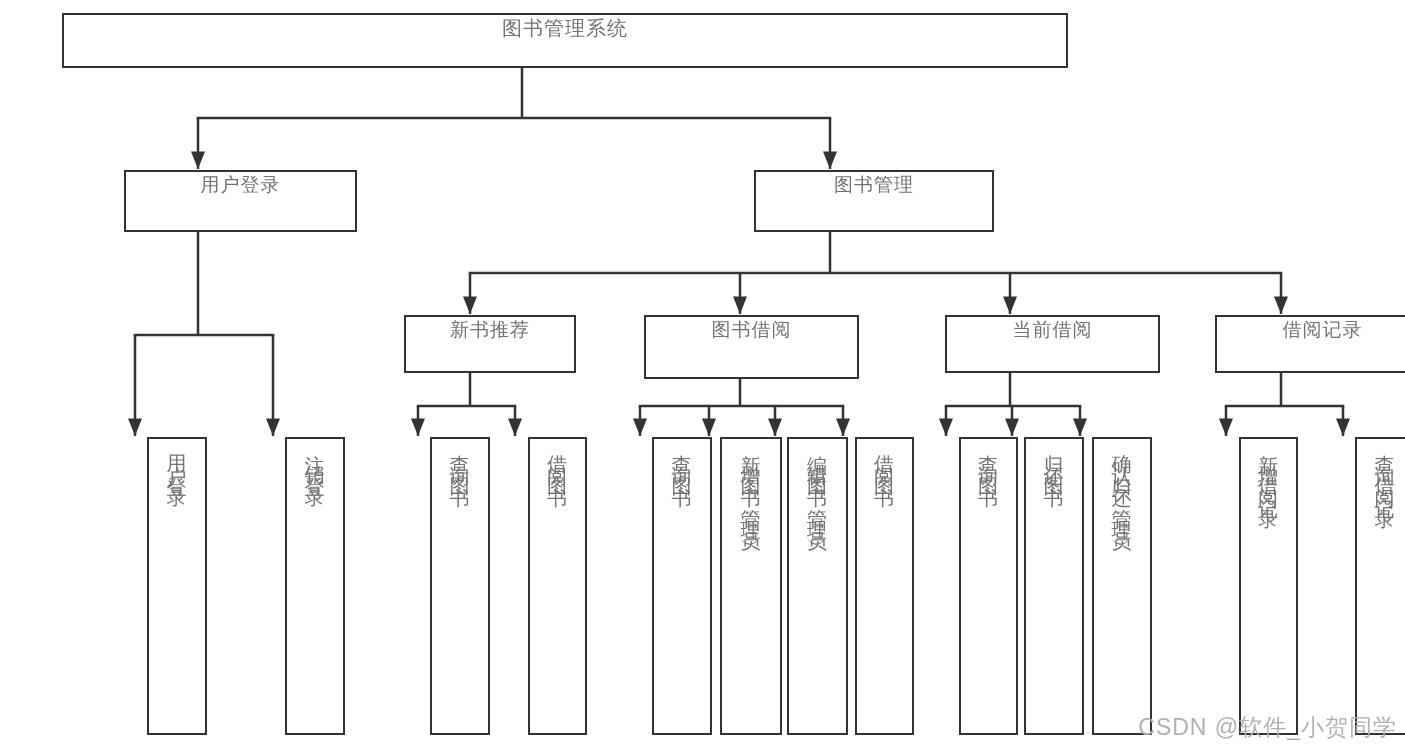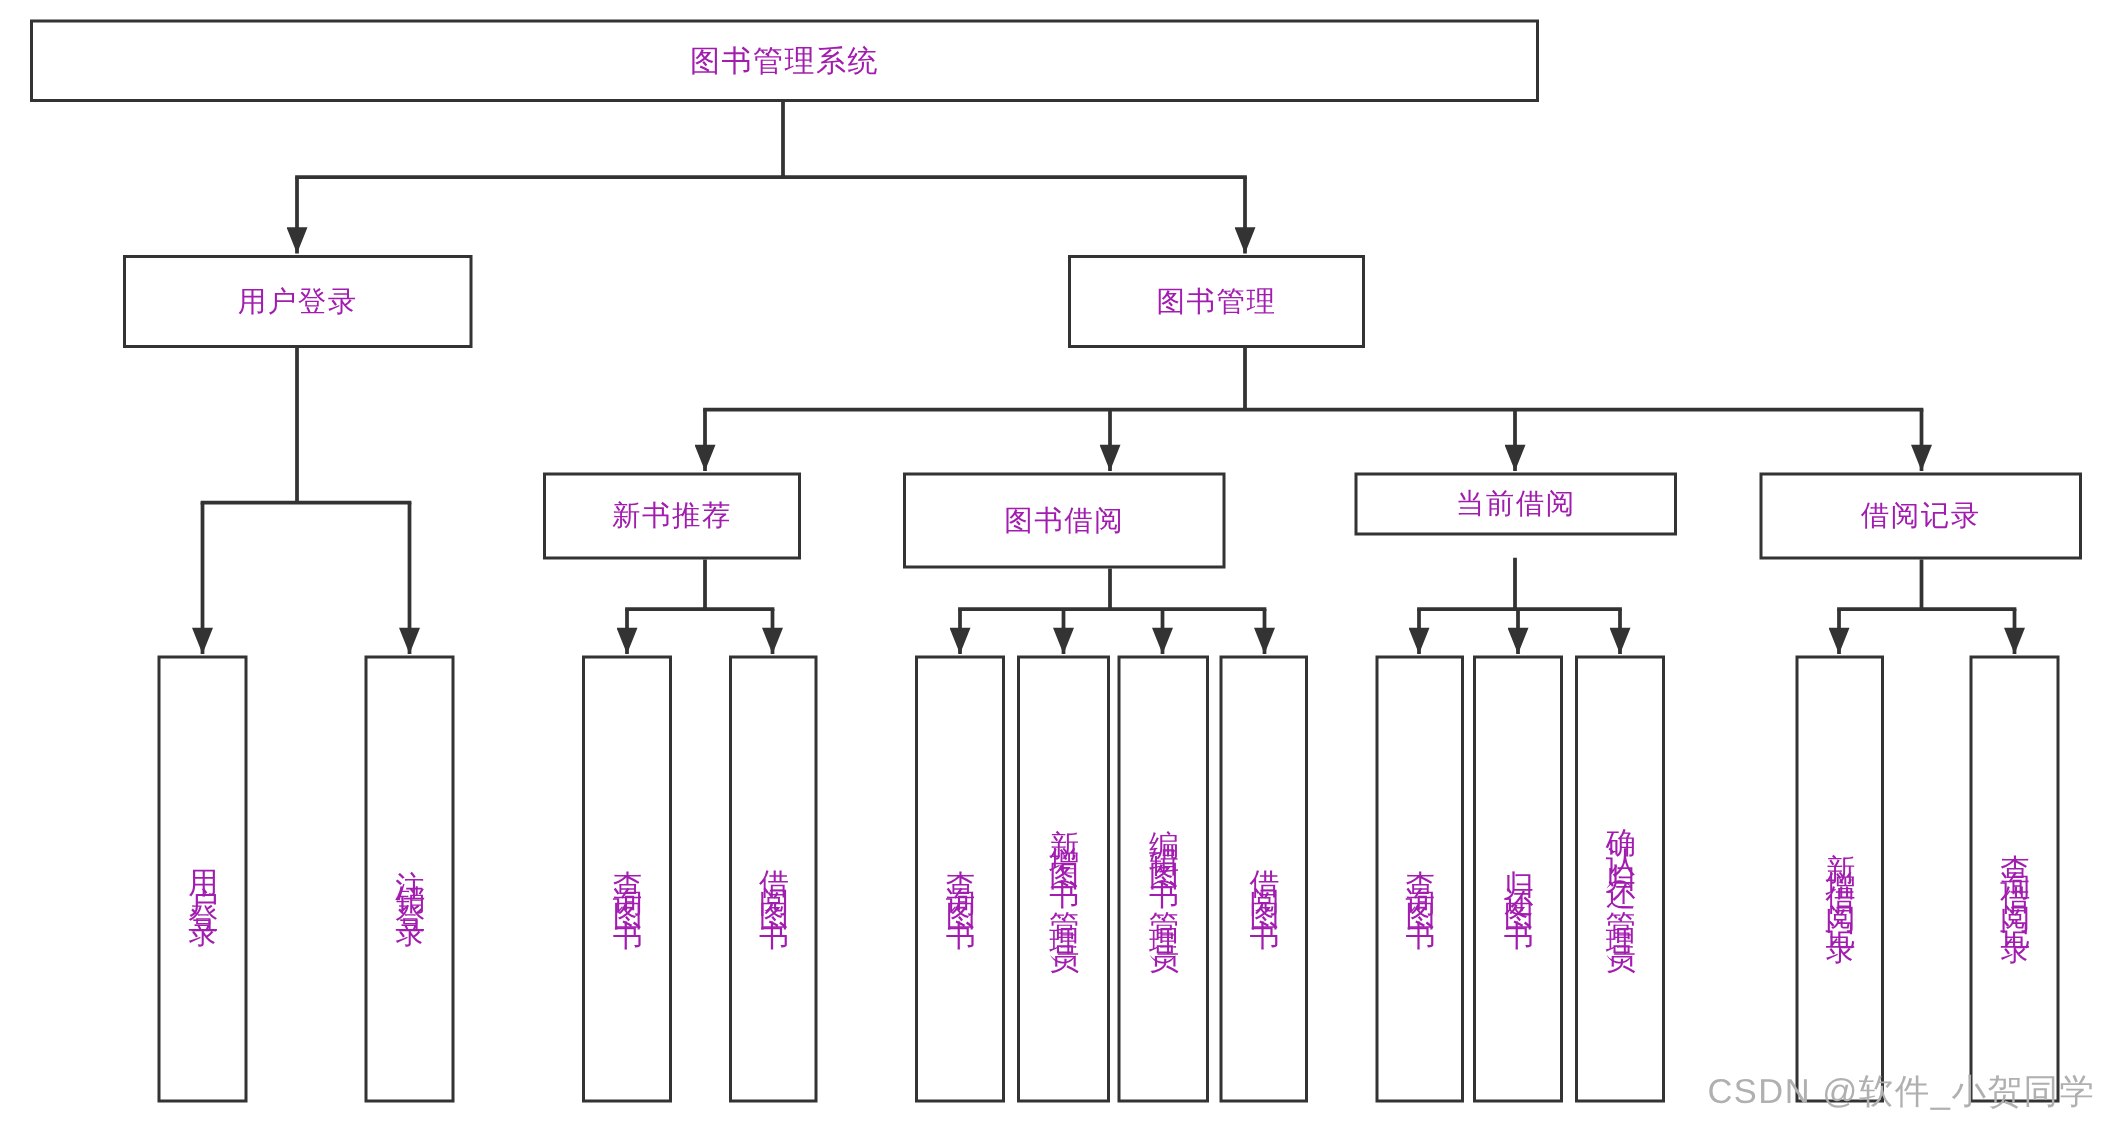"图书管理系统" .box { align-items: center -> flex-start; color: #a21caf -> #737373; margin-left: none -> 42px }
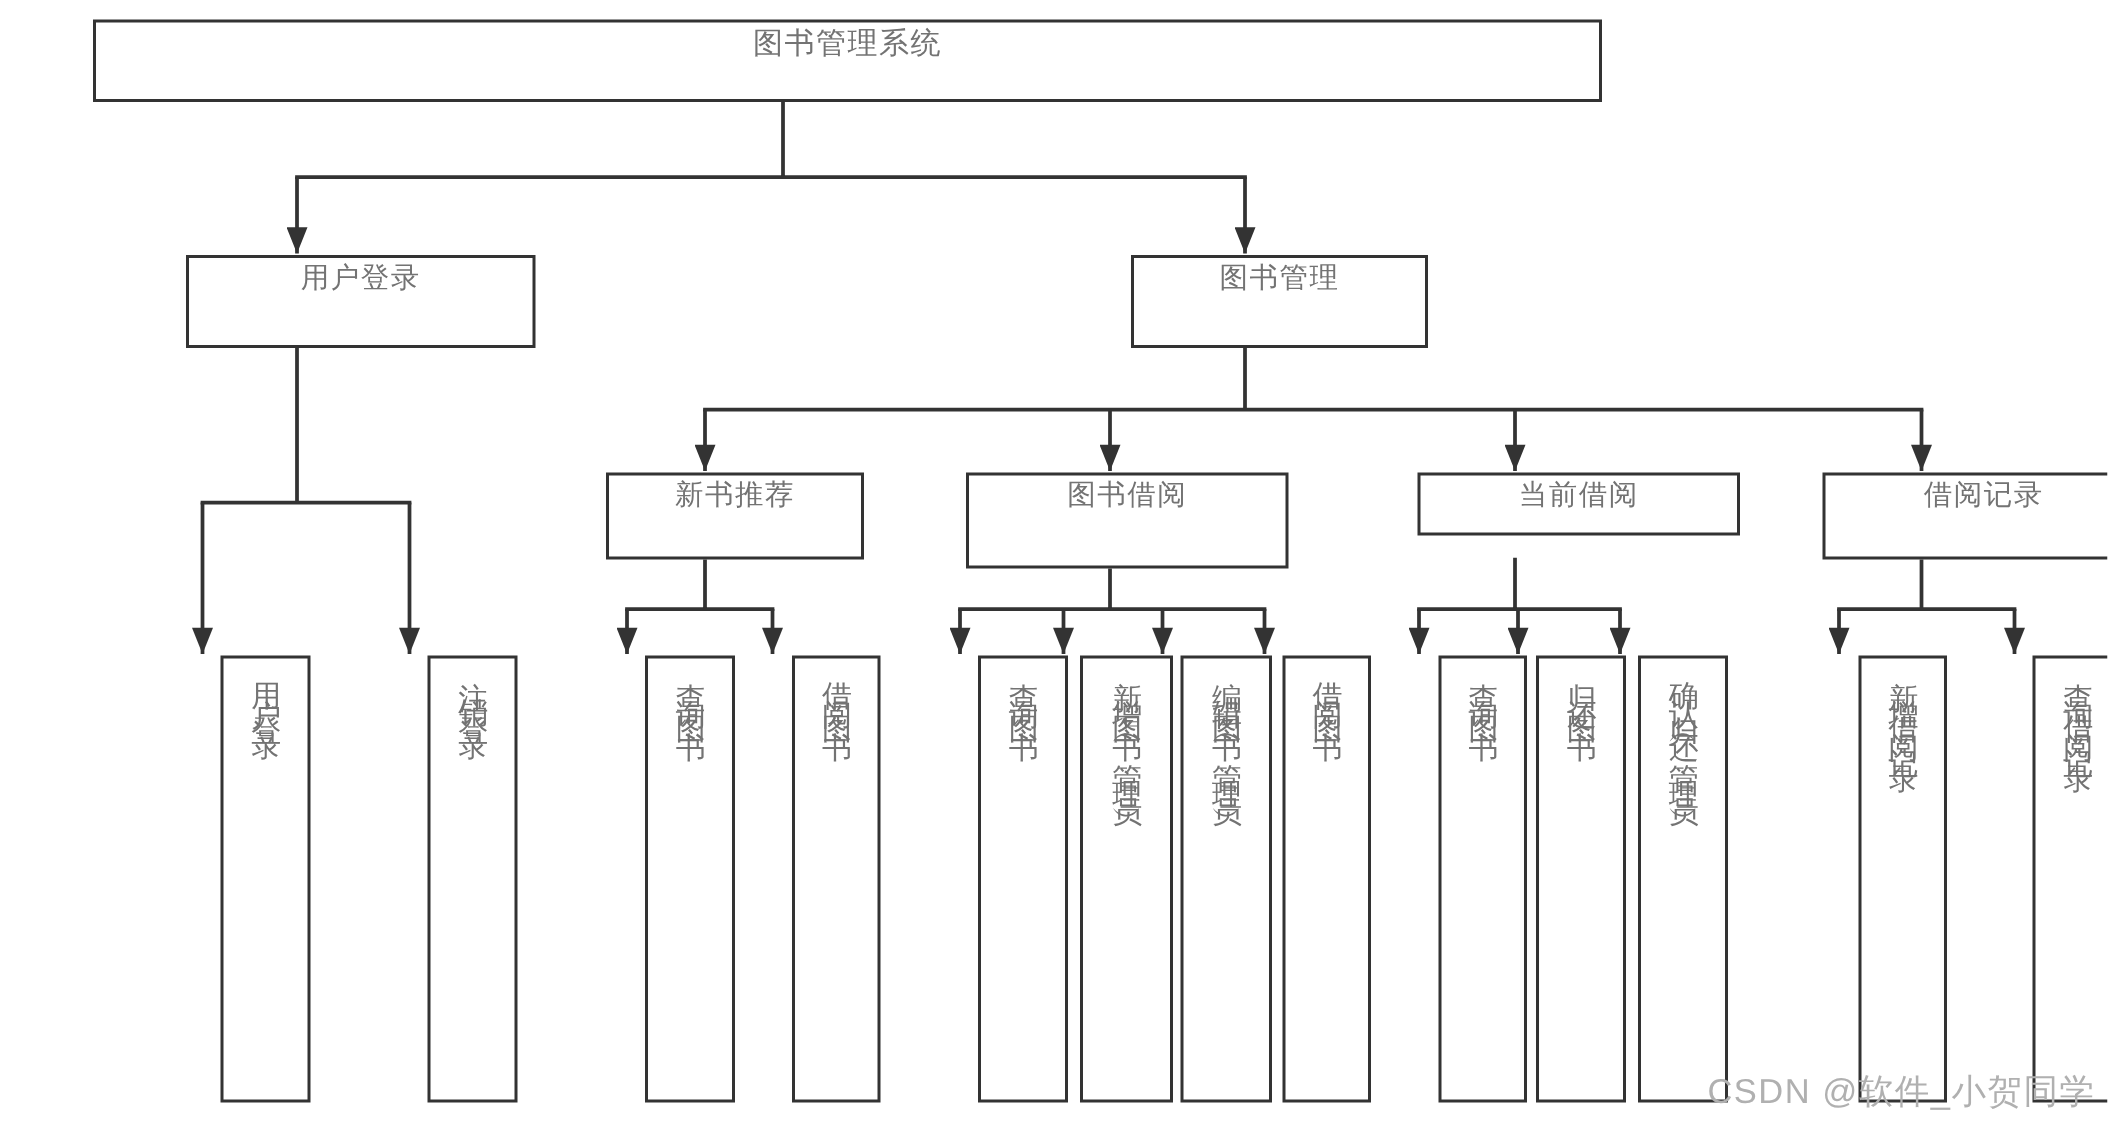"图书管理" div.box { width: 198px -> 240px }
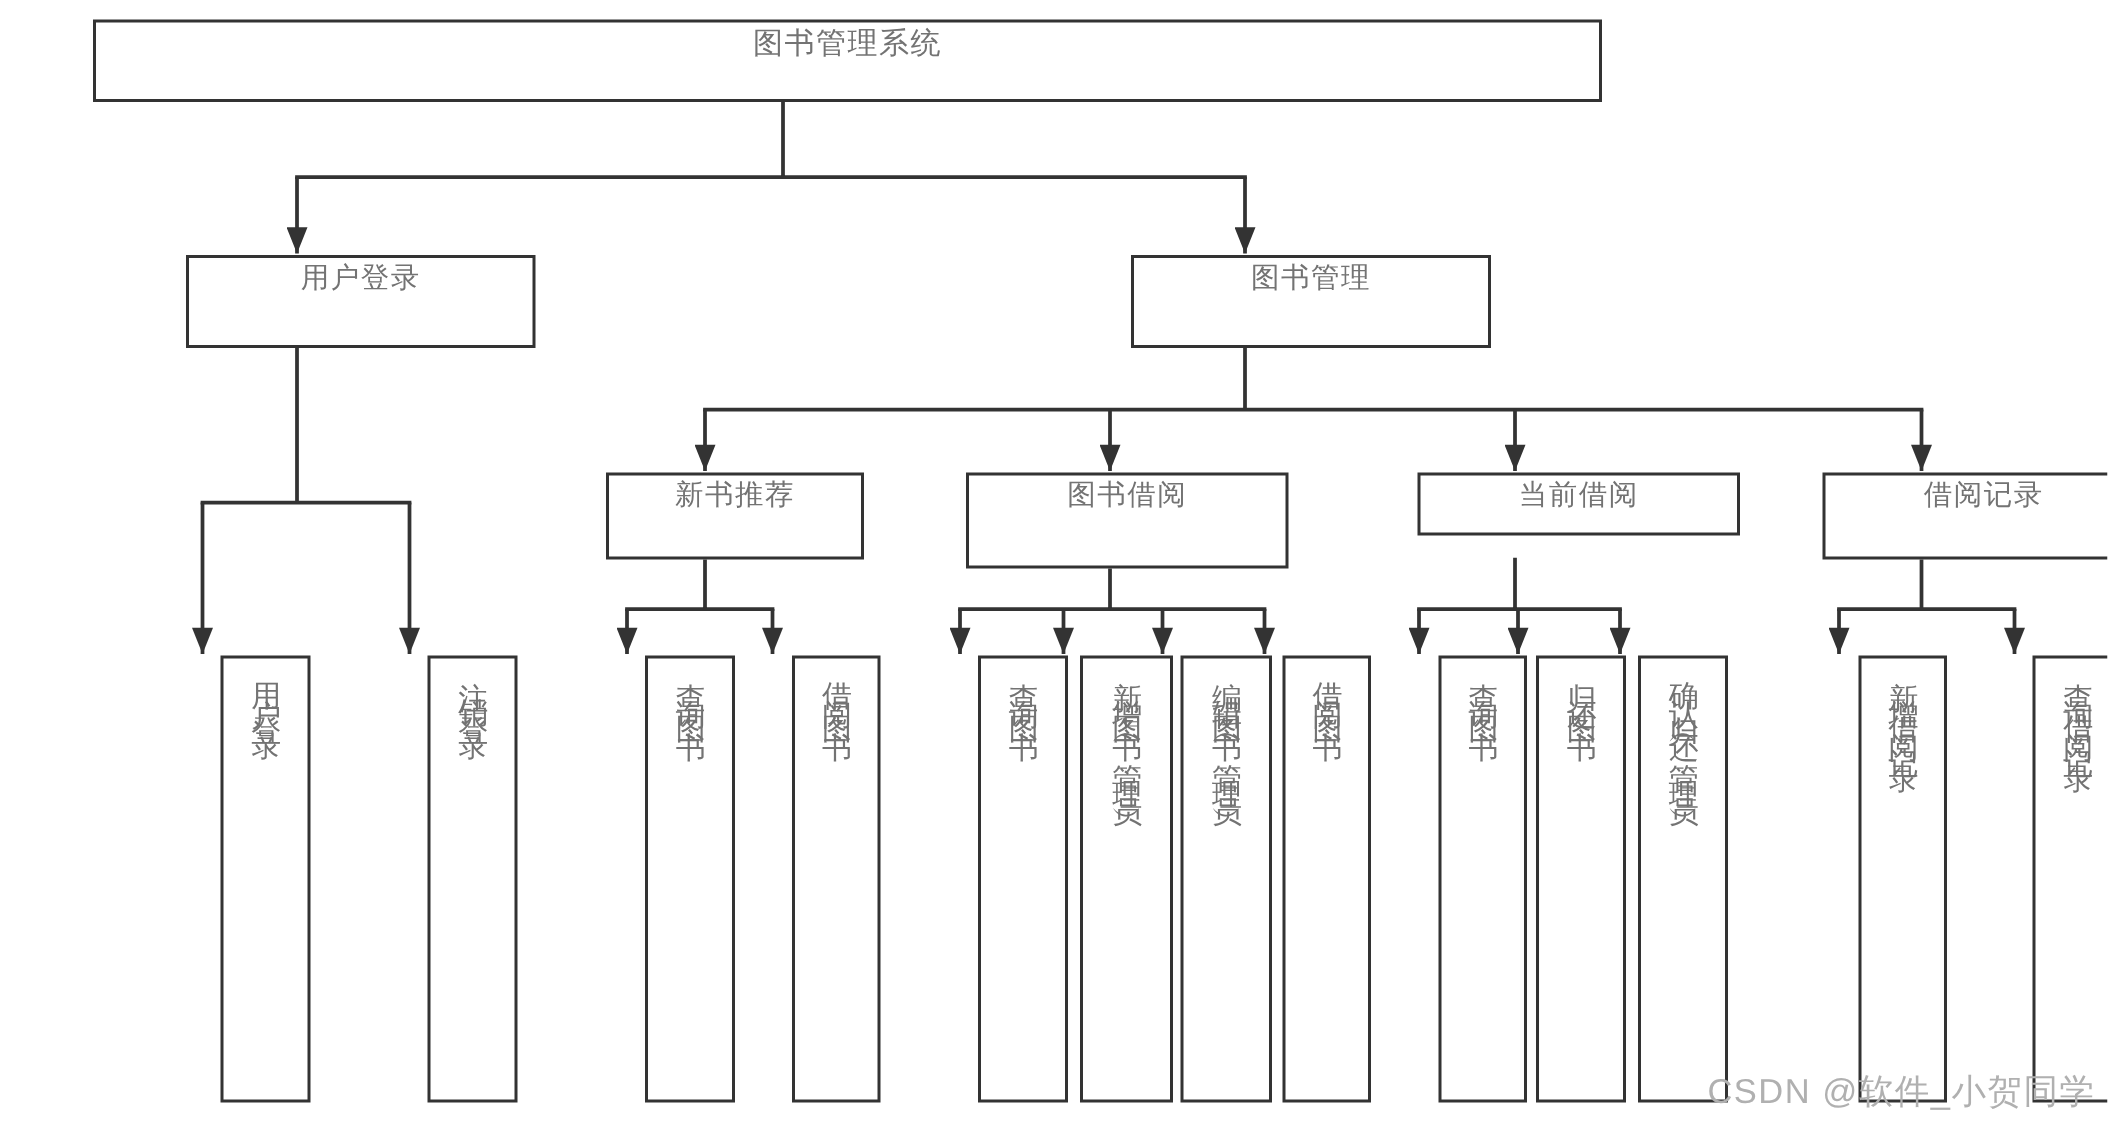"当前借阅" div.box { height: 42px -> 58px }
